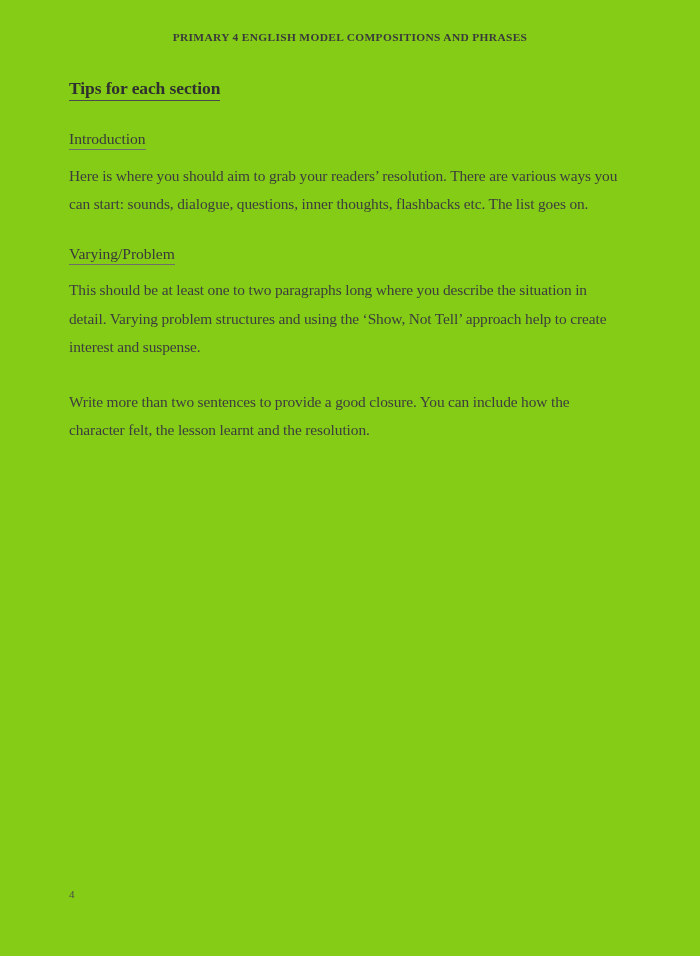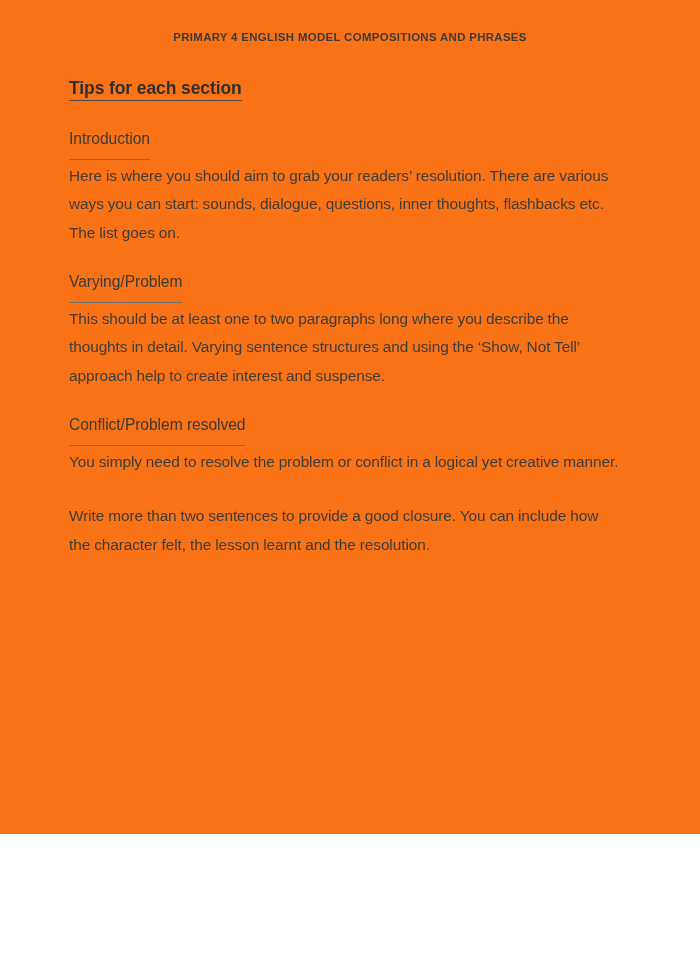"PRIMARY 4 ENGLISH MODEL COMPOSITIONS" .page { background: #f97316 -> #84cc16; font-family: Liberation Sans, sans-serif -> Liberation Serif, serif; height: 834px -> 956px }
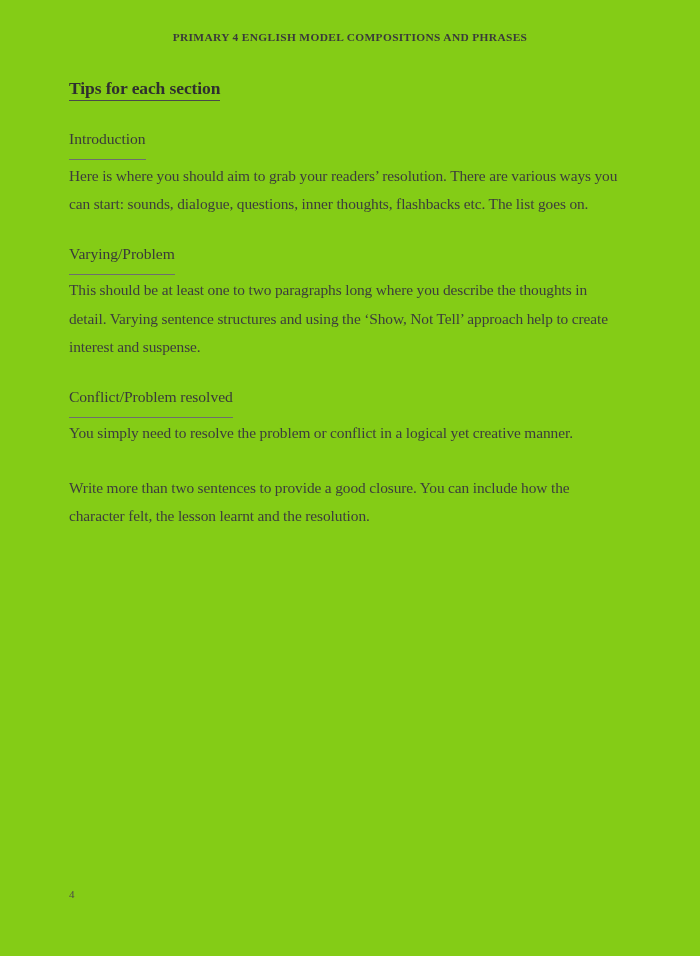"Introduction" .section-heading .tx { padding-bottom: 12px -> 2px }
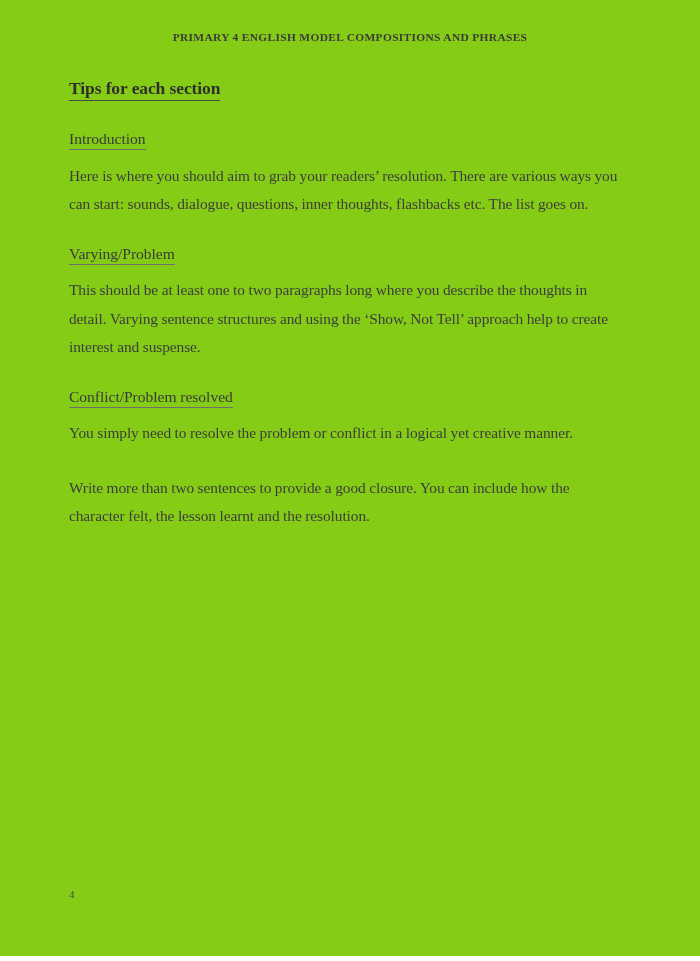"This should be at least" p.section-body { text: thoughts in detail. Varying sentence -> situation in detail. Varying problem }
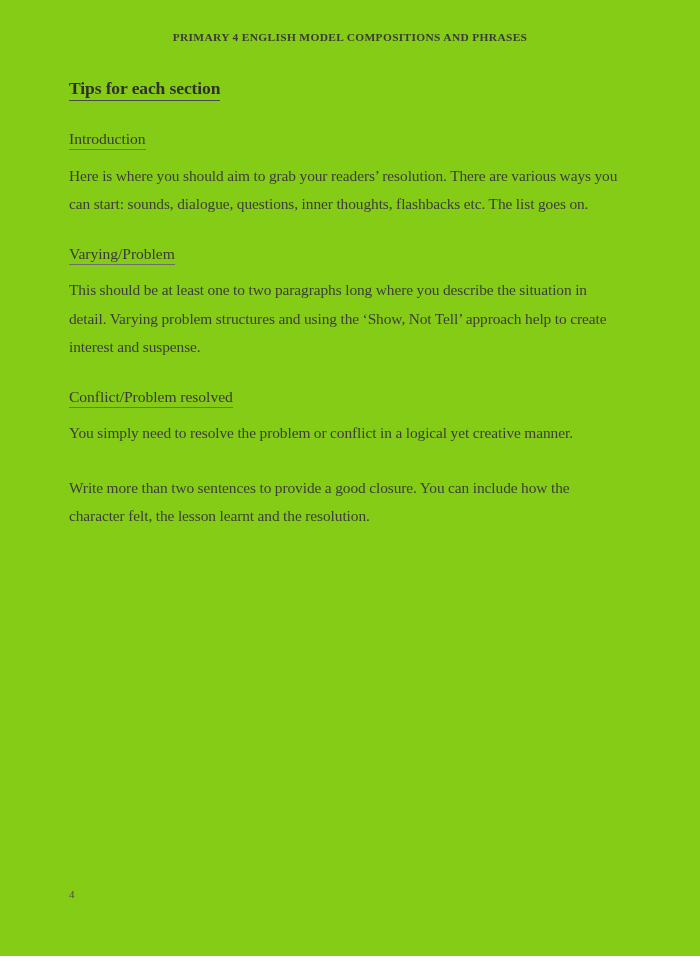"Conflict/Problem resolved" div.section { html: <div> <h2><span>Conflict/Problem resolved</span></h2> <p>You simply need to resolve the problem or conflict in a logical yet creative manner.</p> </div> -> none }
